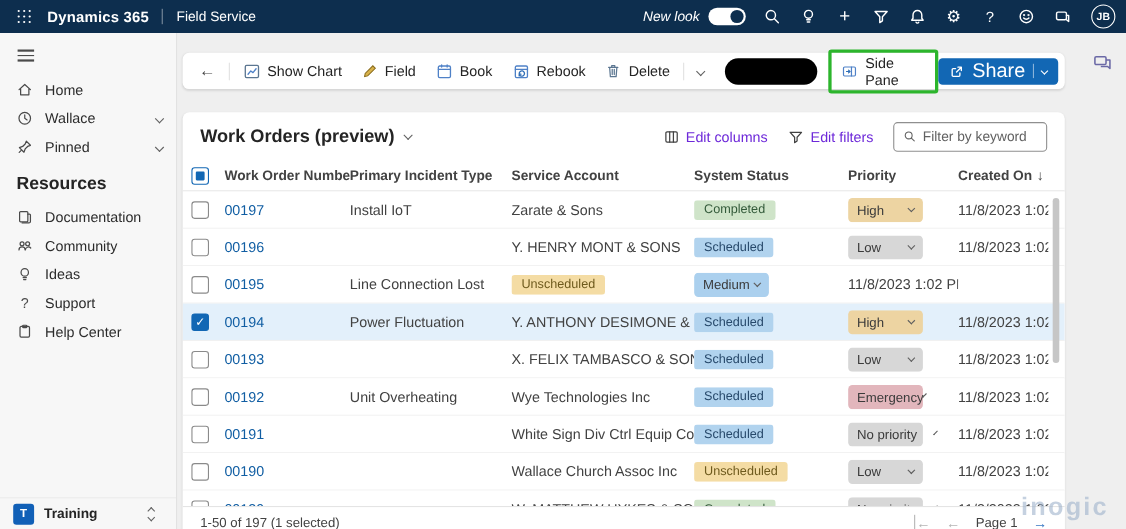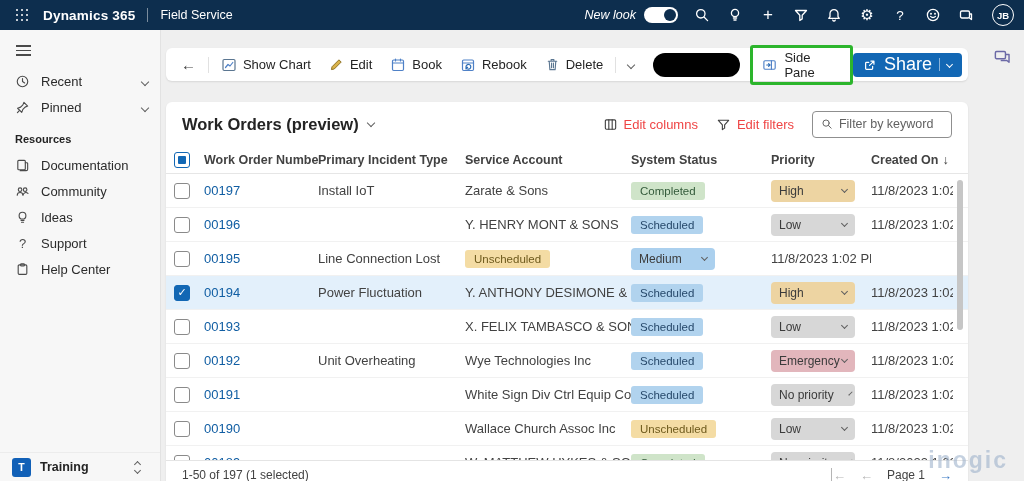"Edit" span { text: Edit -> Field }
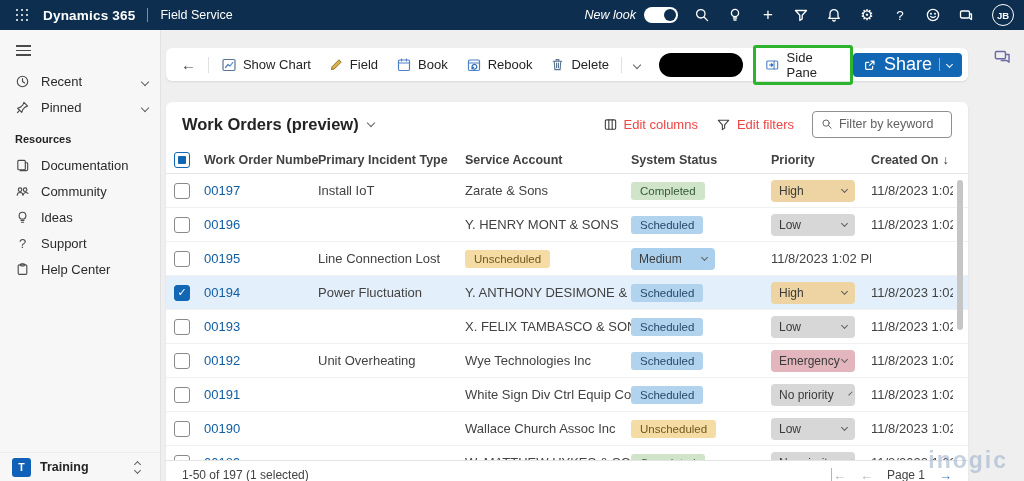"Home" div.nav-item { html: none -> <div> <svg> <path></path> </svg> <span>Home</span> </div> }
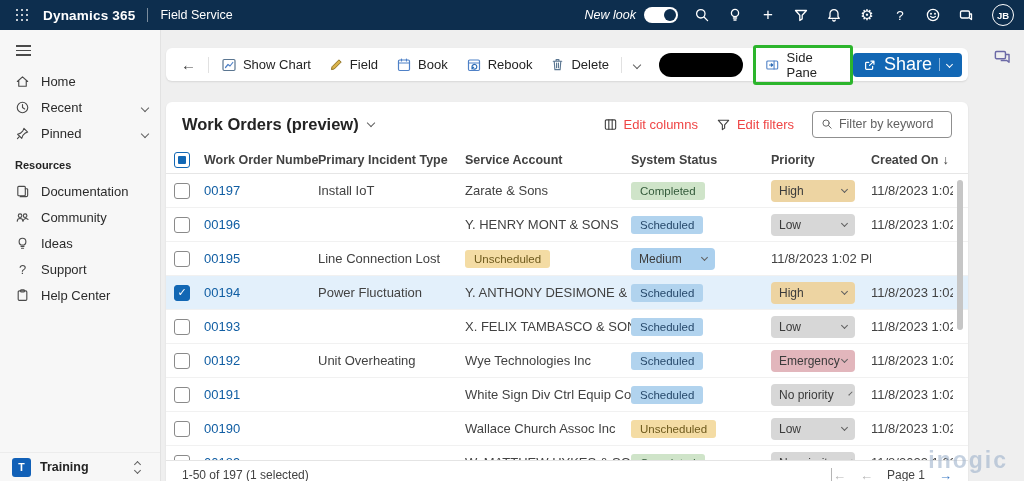"Recent" span.lbl { text: Recent -> Wallace }
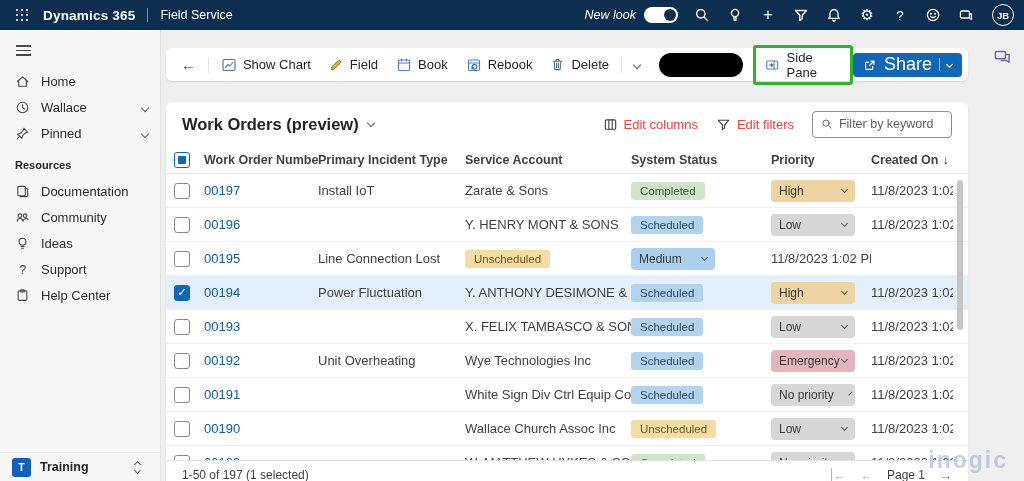"Edit columns" .vh-btn { color: #ef4444 -> #6d28d9 }
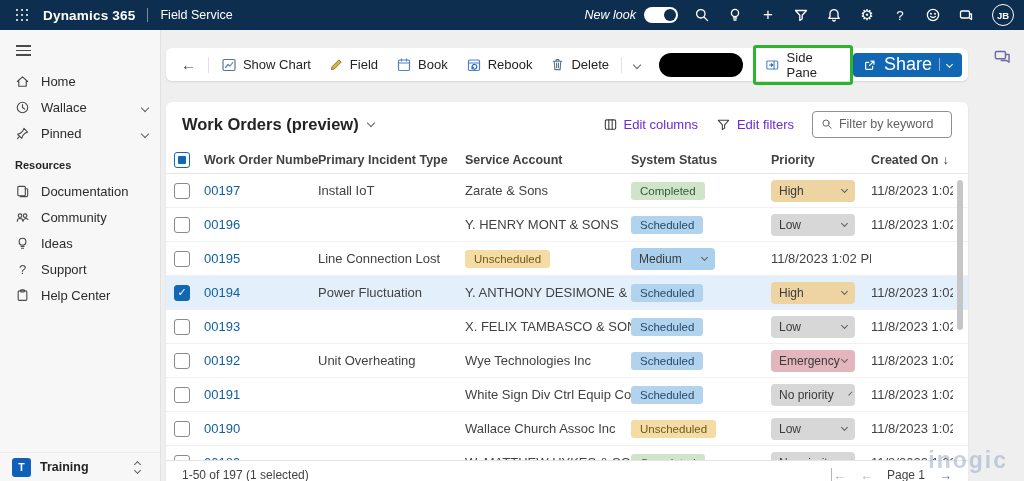"Resources" .section-label { font-size: 11px -> 16px }
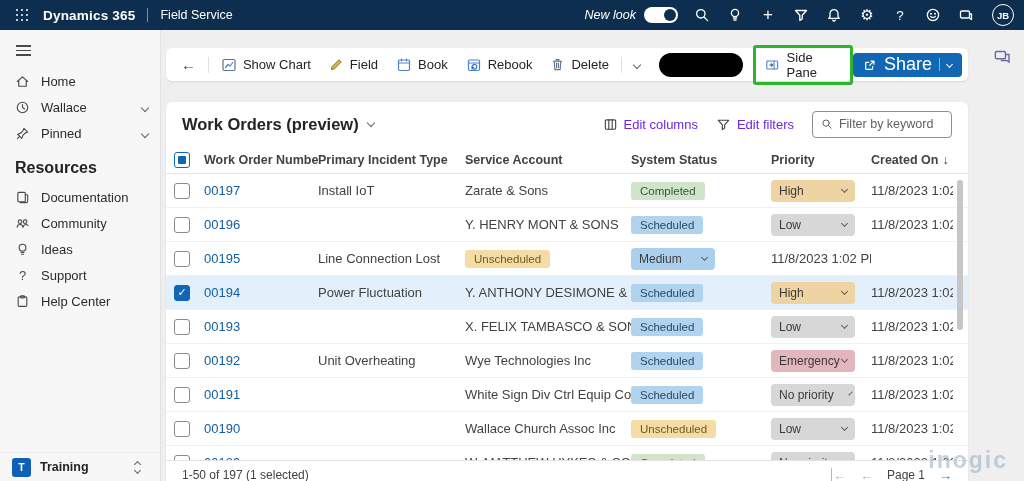"High" .prio { width: 84px -> 68px }
